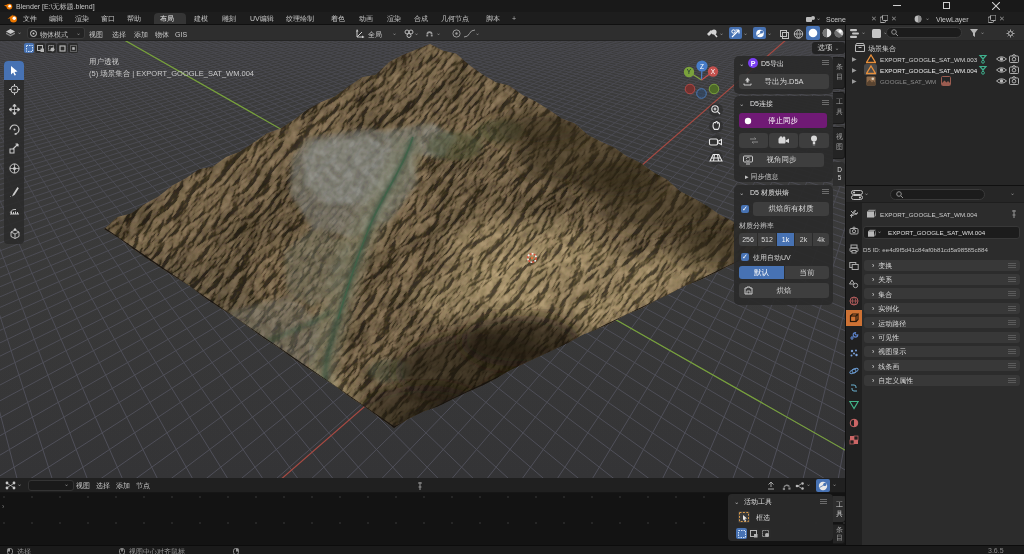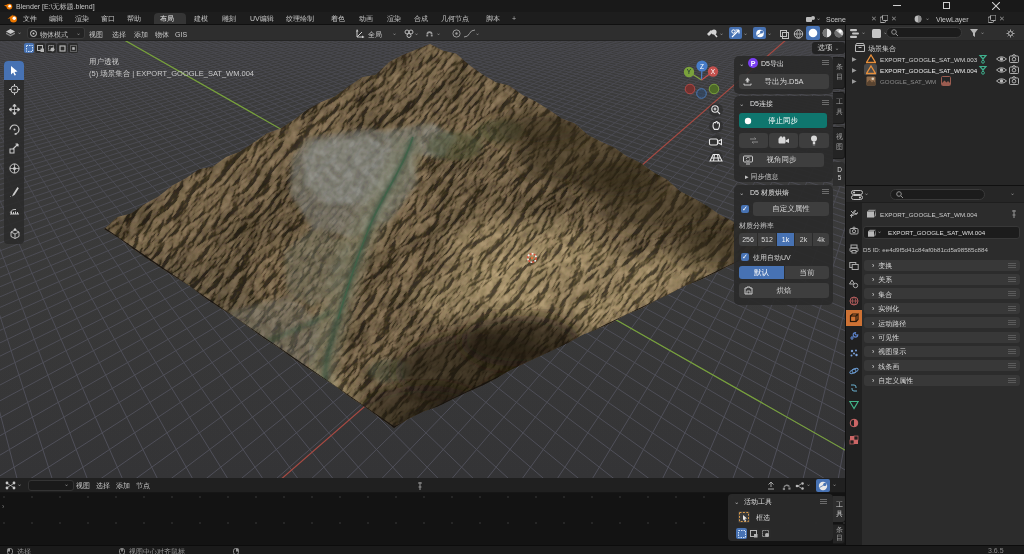"停止同步" div.btn { background: #0f766e -> #701a75 }
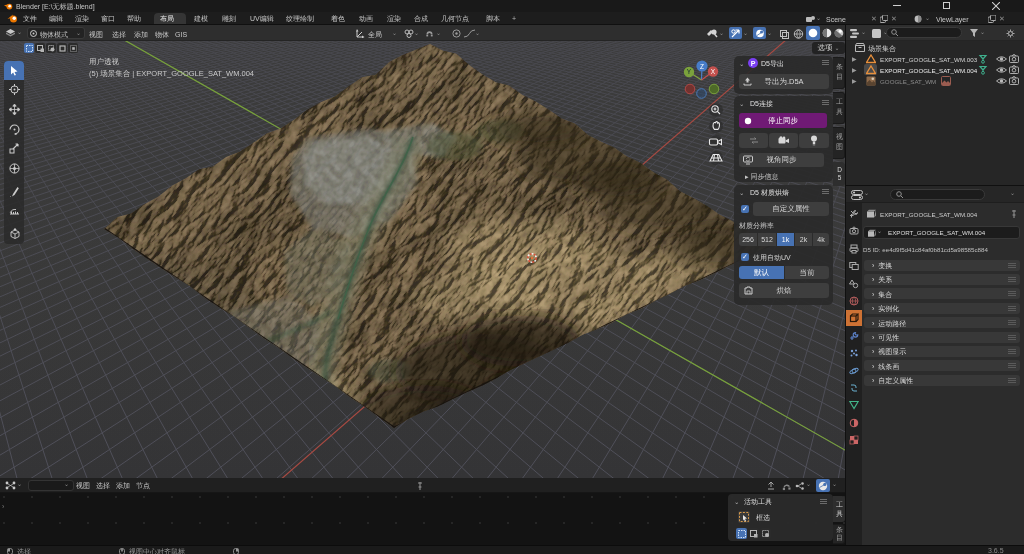"自定义属性" div.btn { text: 自定义属性 -> 烘焙所有材质 }
